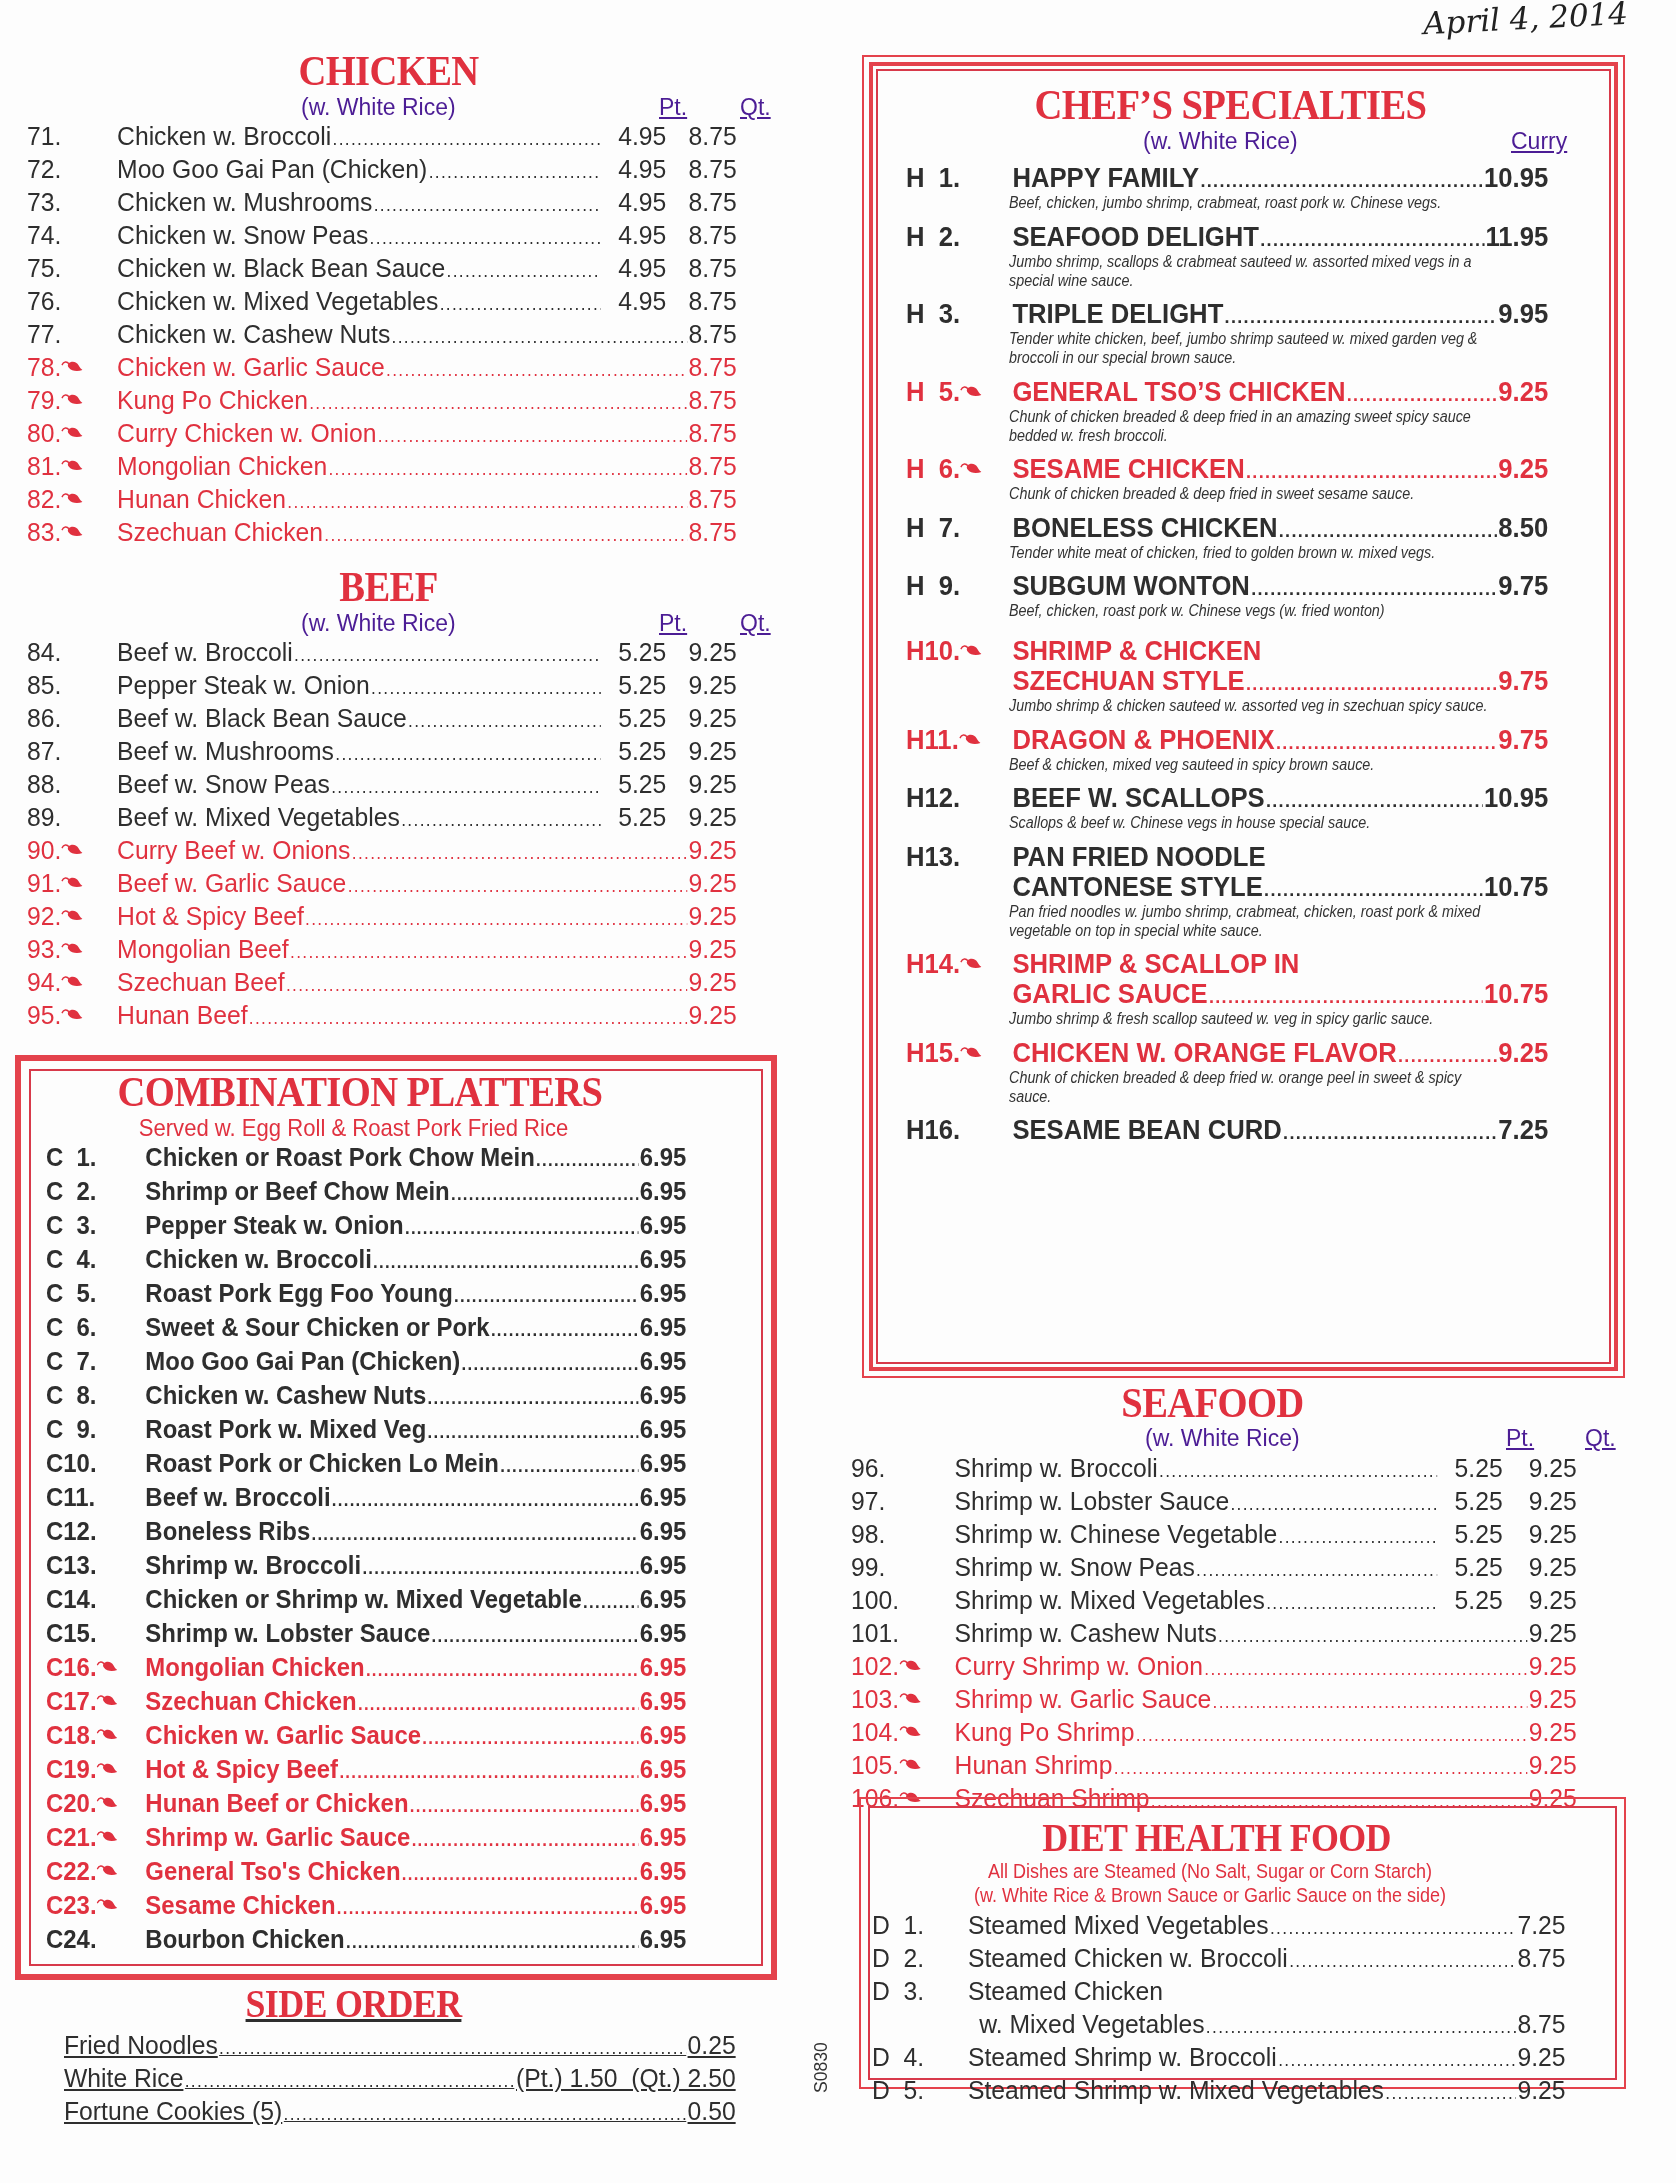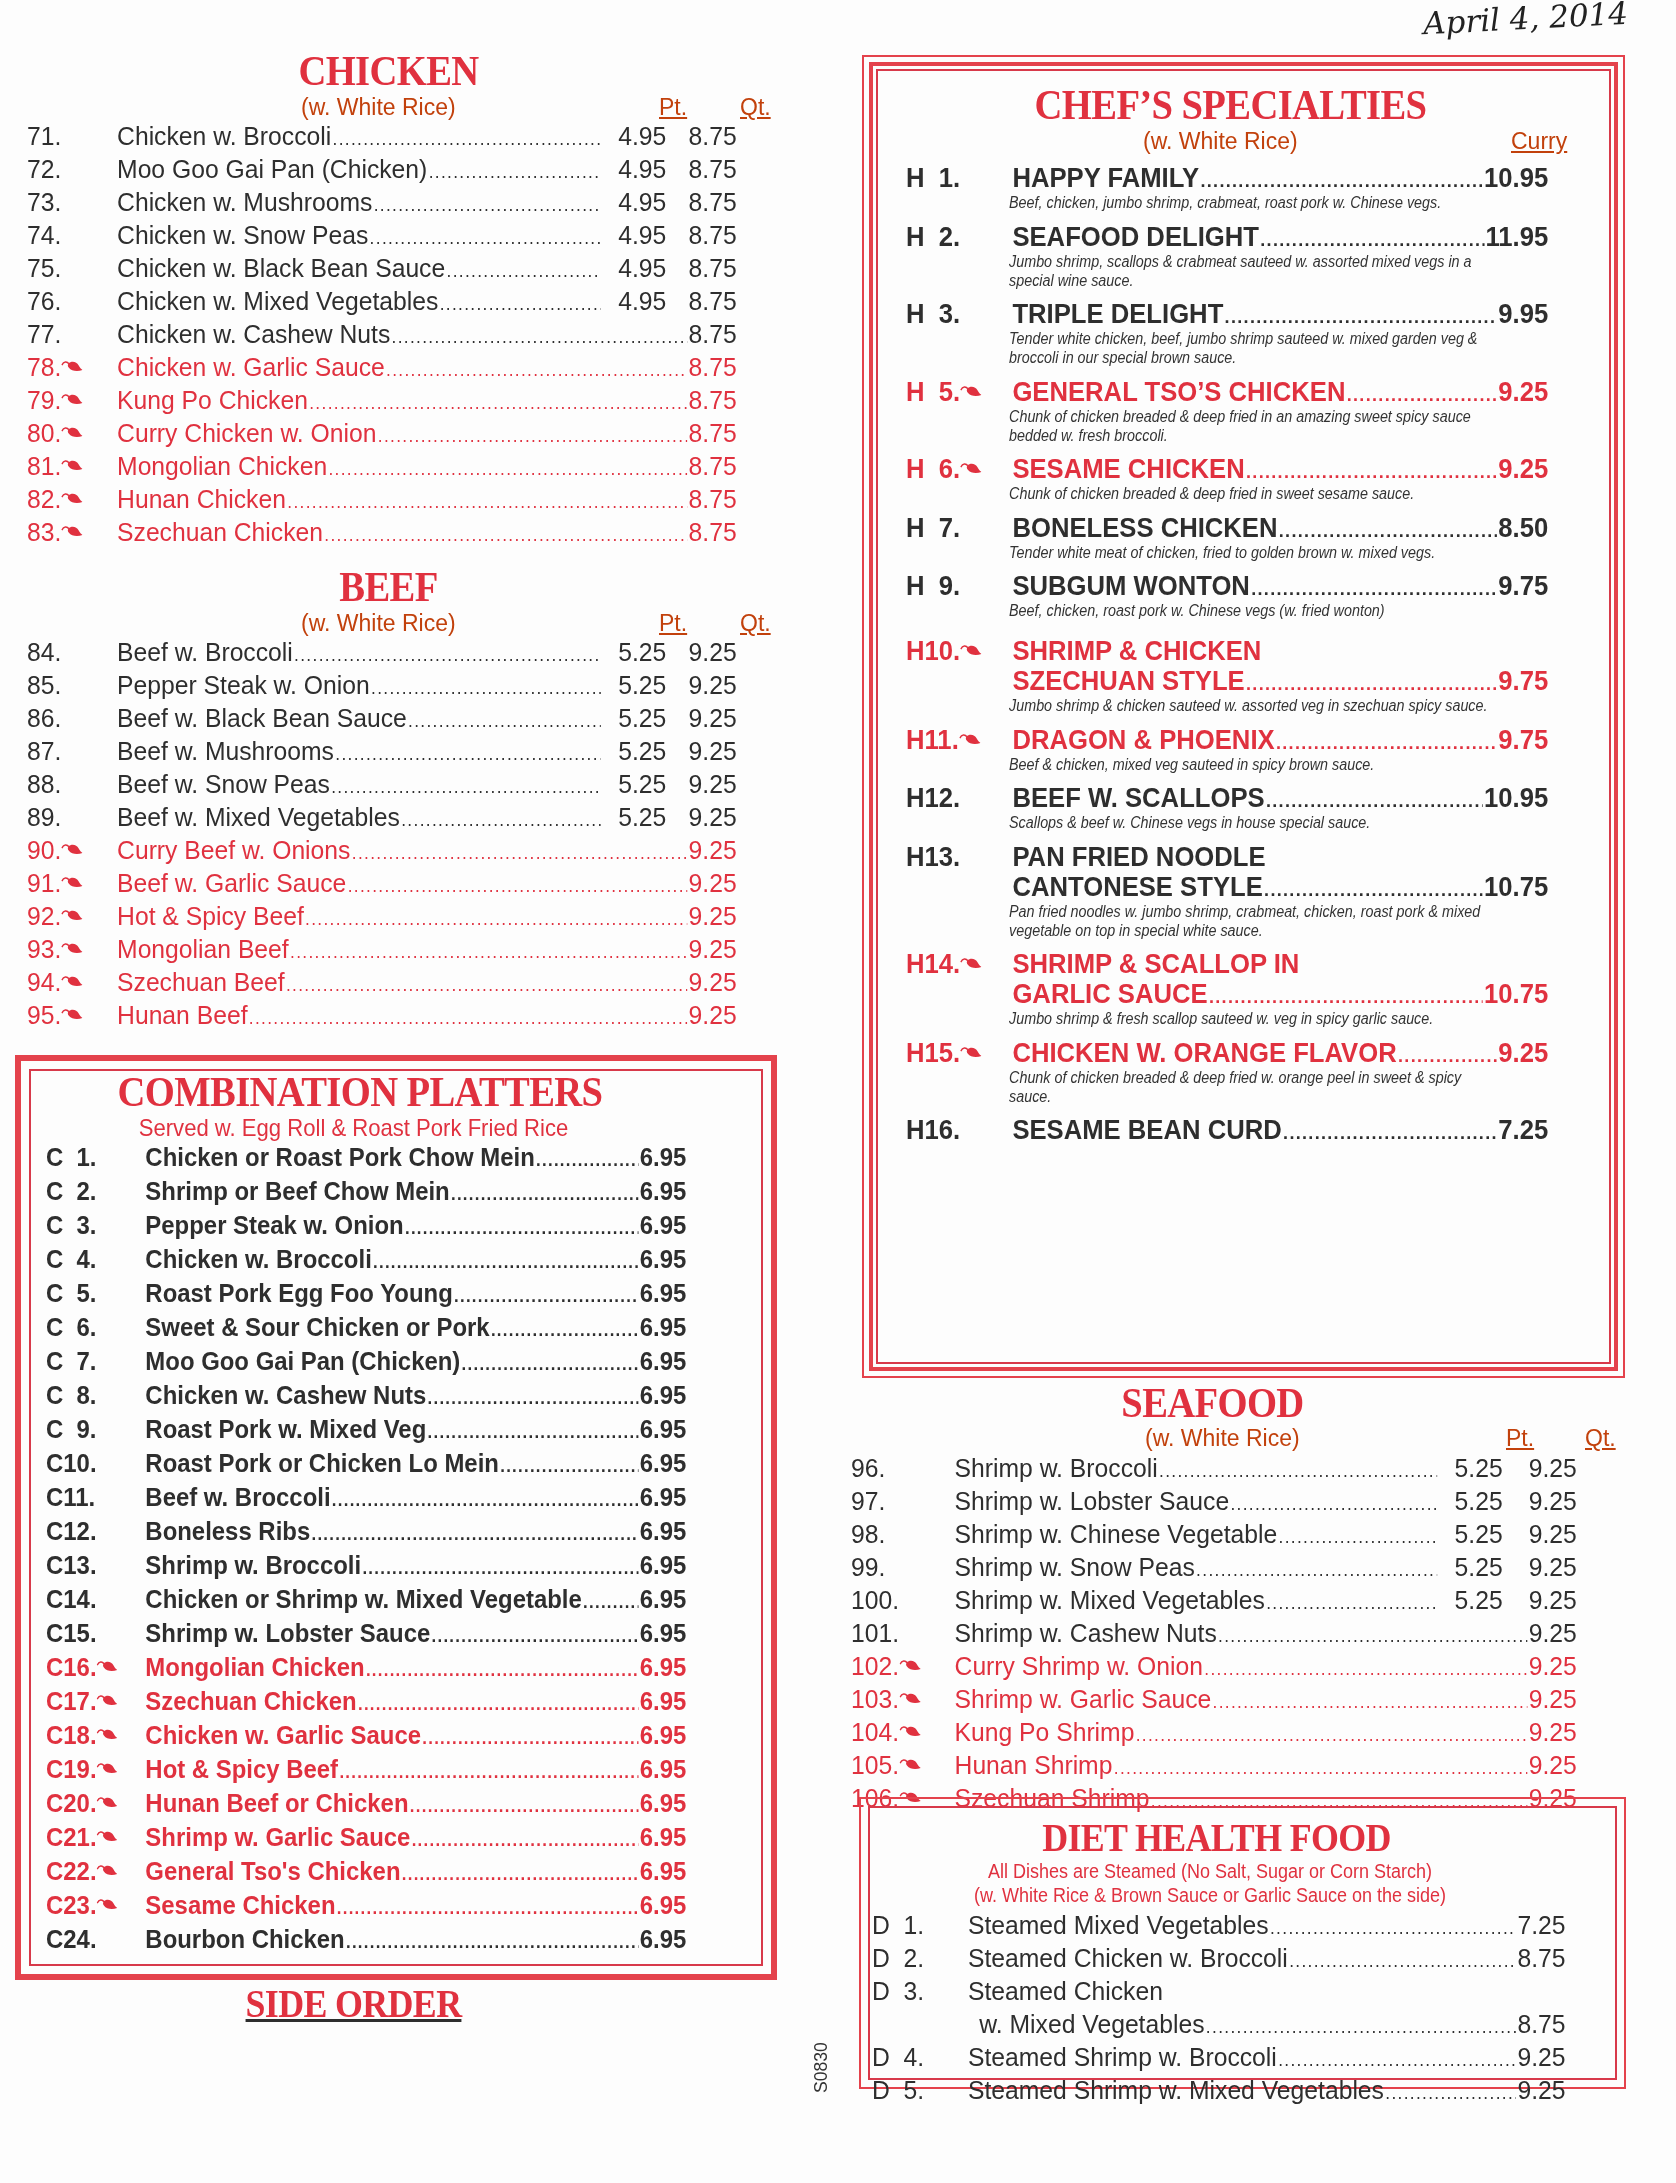"(w. White Rice)" .subhdr { color: #c2410c -> #4c1d95 }
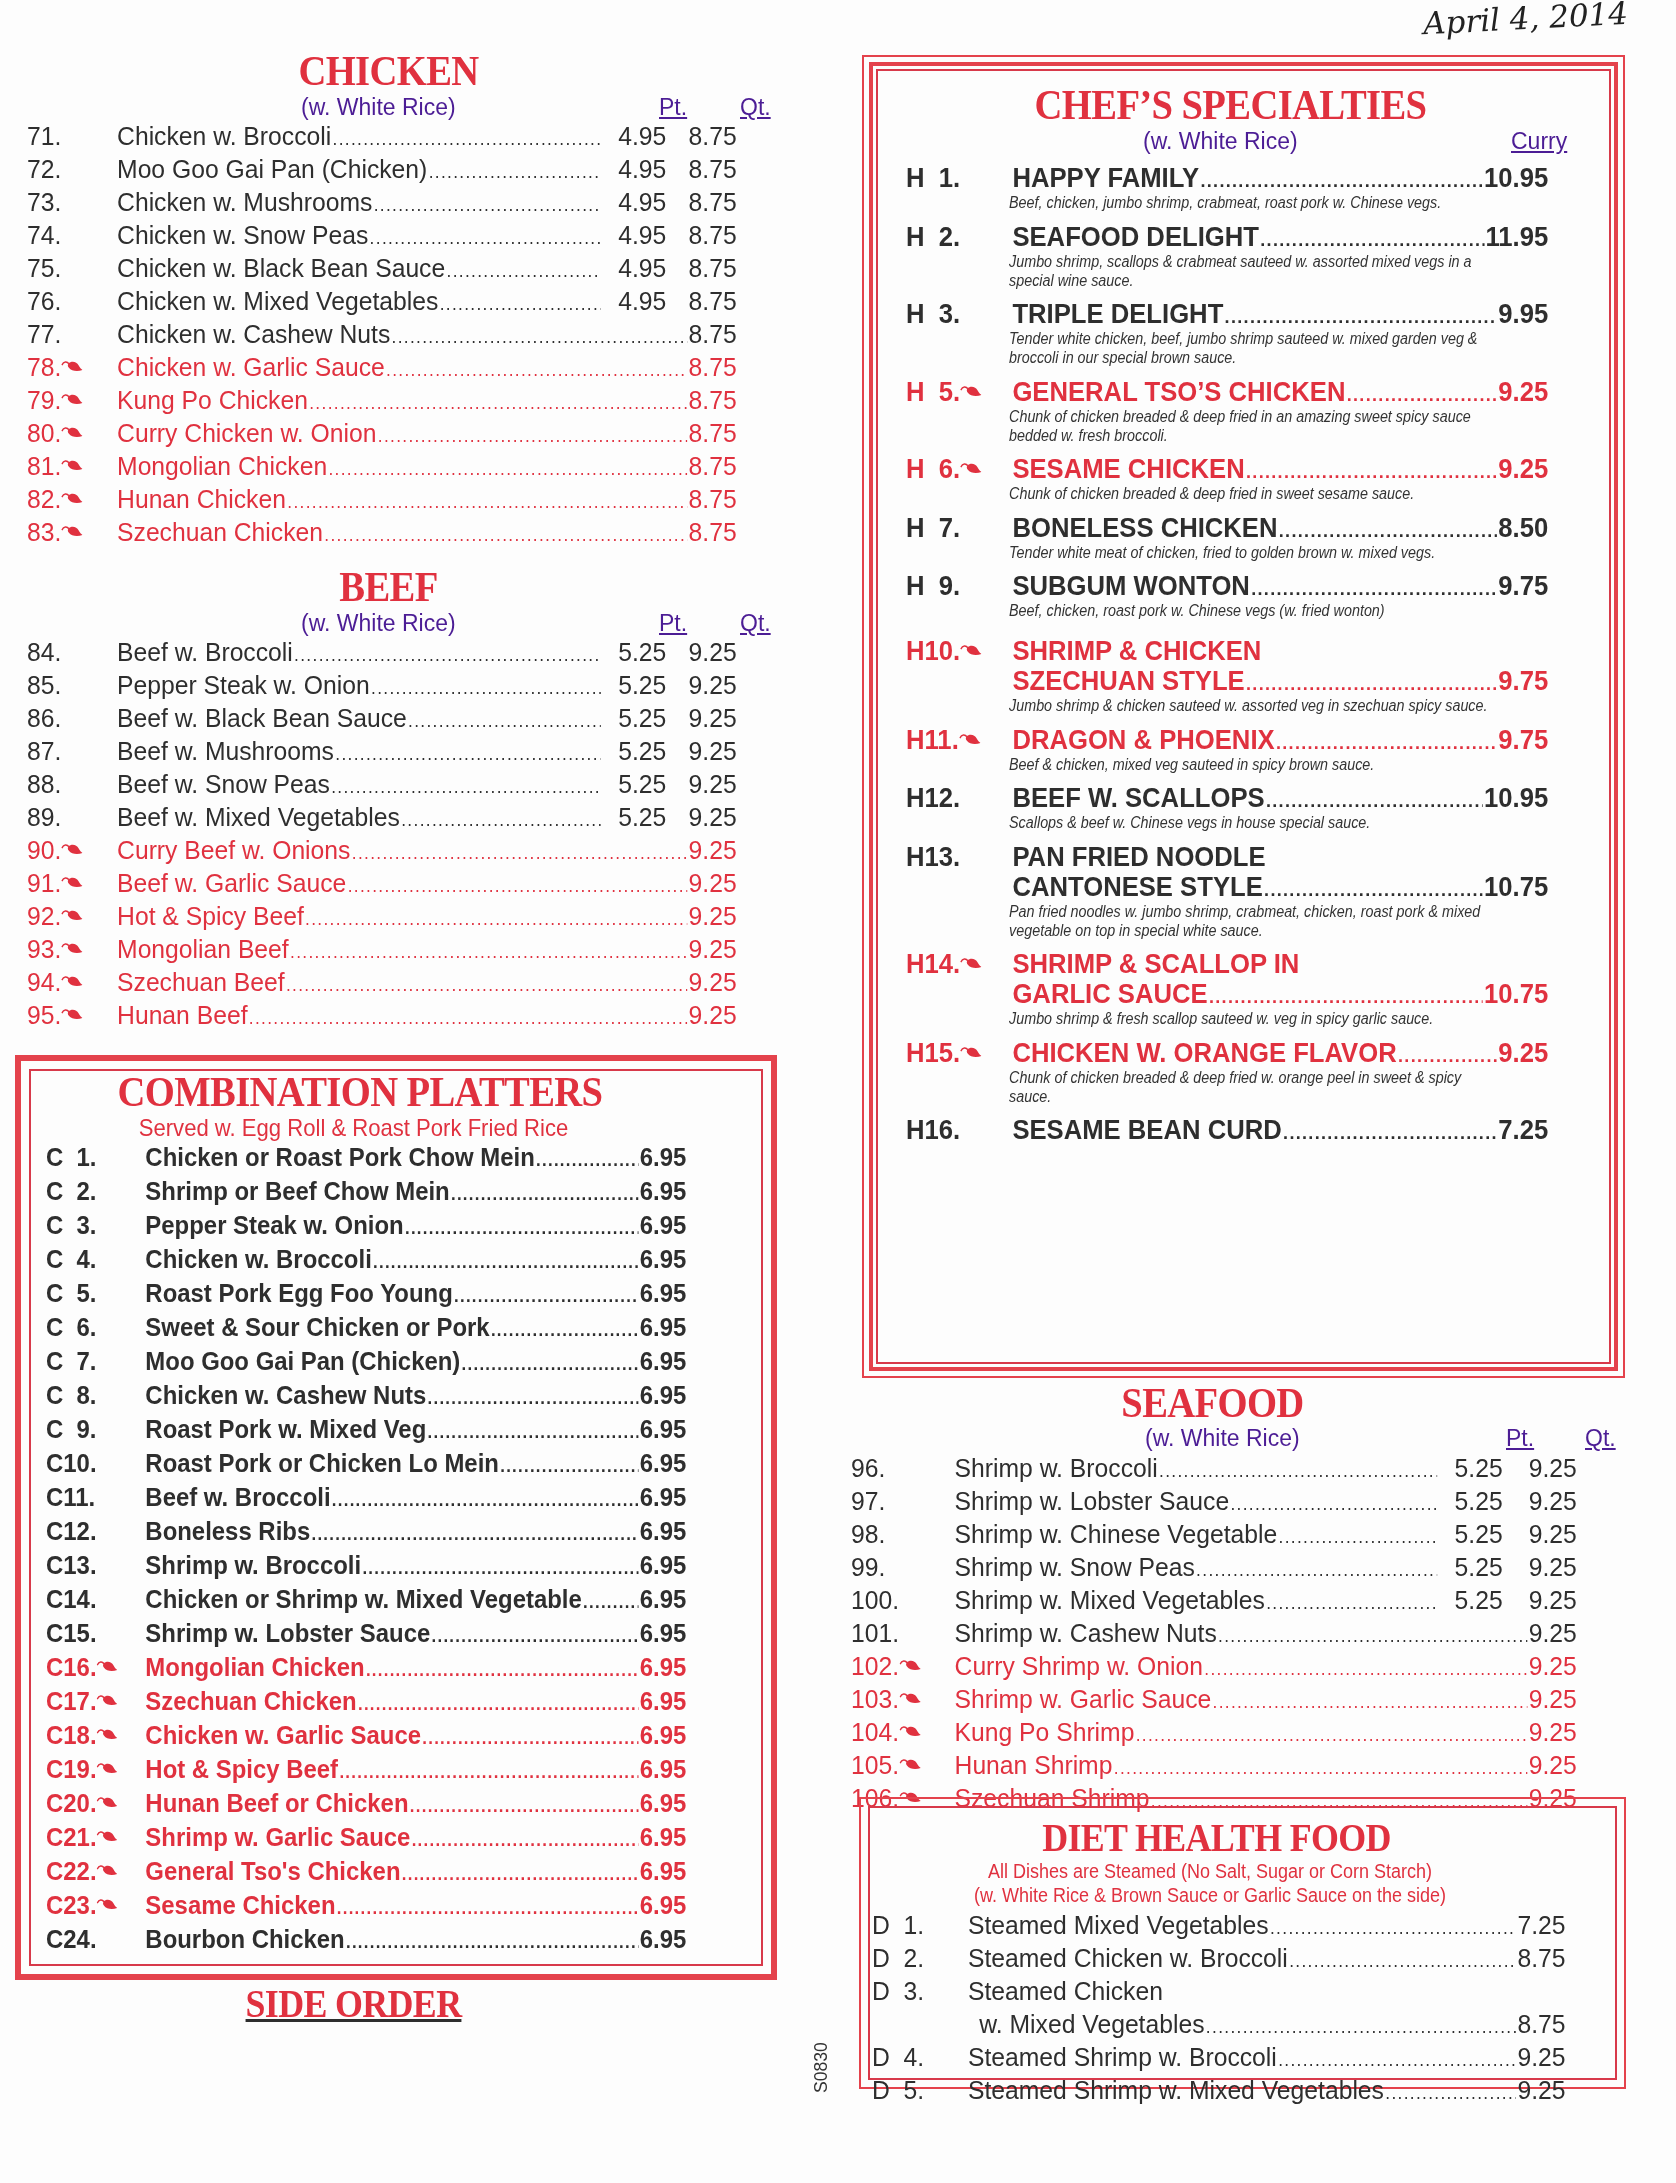"Fried Noodles" div { html: none -> <div> <div> <span>Fried Noodles</span> <span></span> <span>0.25</span> </div> <div> <span>White Rice</span> <span></span> <span>(Pt.) 1.50 (Qt.) 2.50</span> </div> <div> <span>Fortune Cookies (5)</span> <span></span> <span>0.50</span> </div> </div> }
